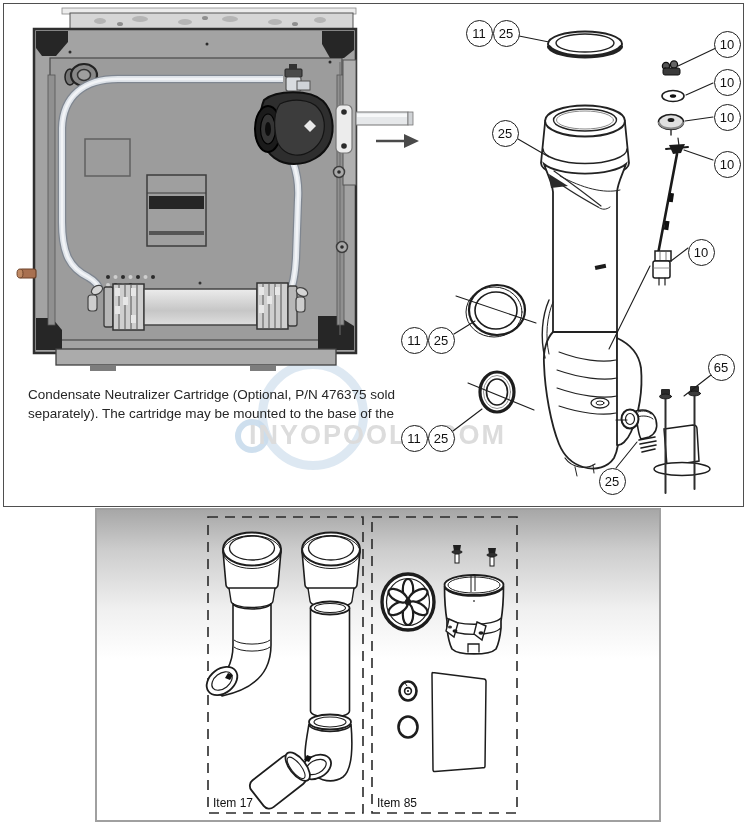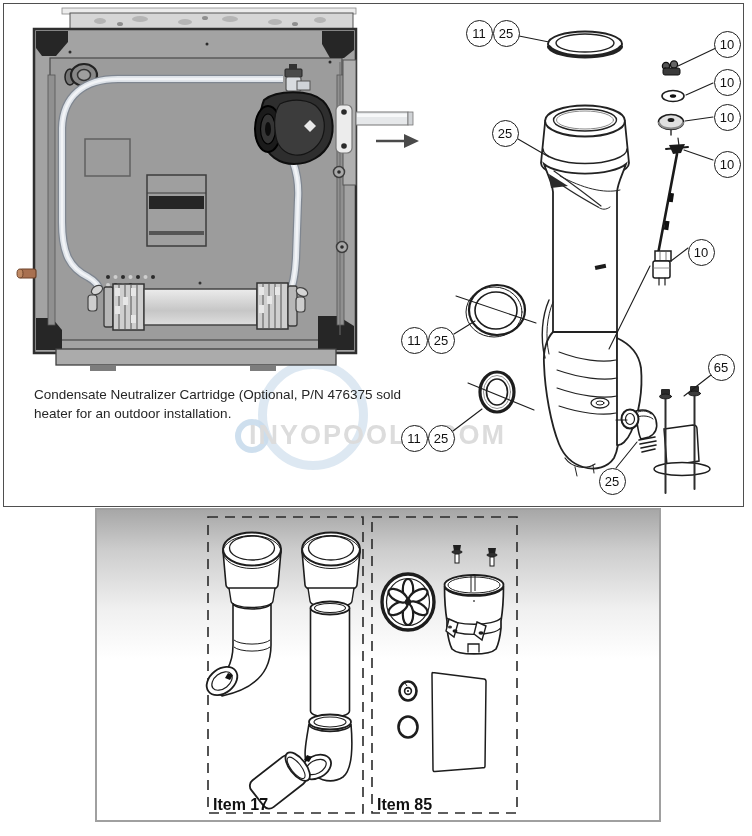"Condensate Neutralizer Cartridge" .caption { margin-left: 6px -> none }
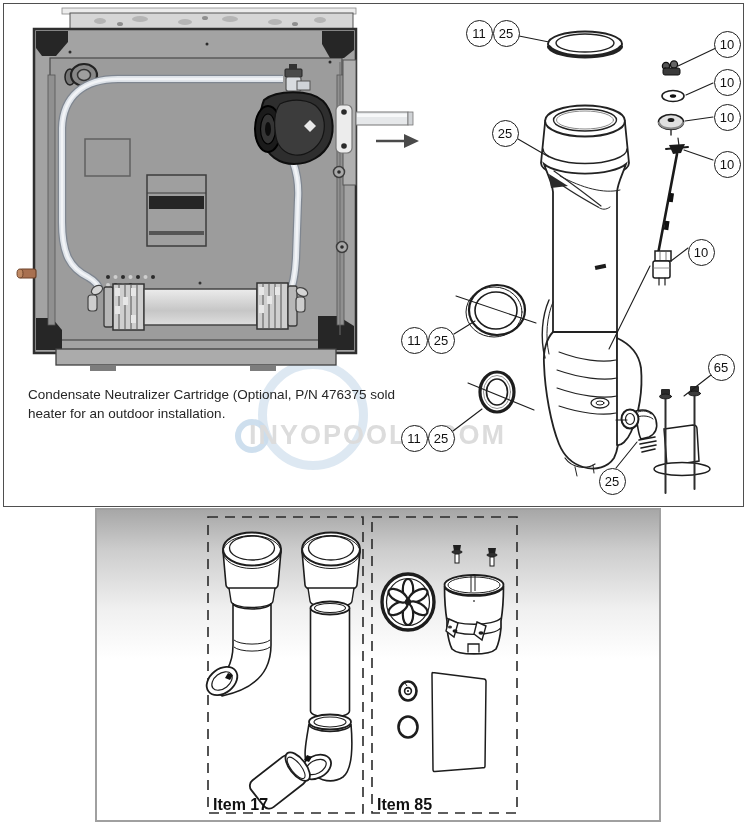"separately). The cartridge may be" div { html: none -> <div>separately). The cartridge may be mounted to the base of the</div> }
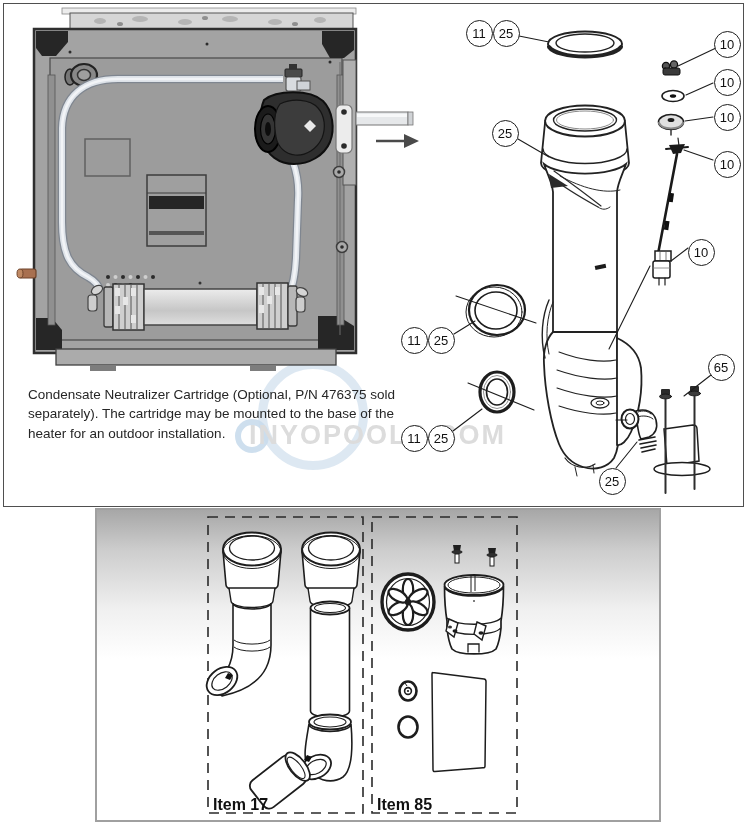"heater for an outdoor installation." div { html: <div>heater for an outdoor installation.</div> -> none }
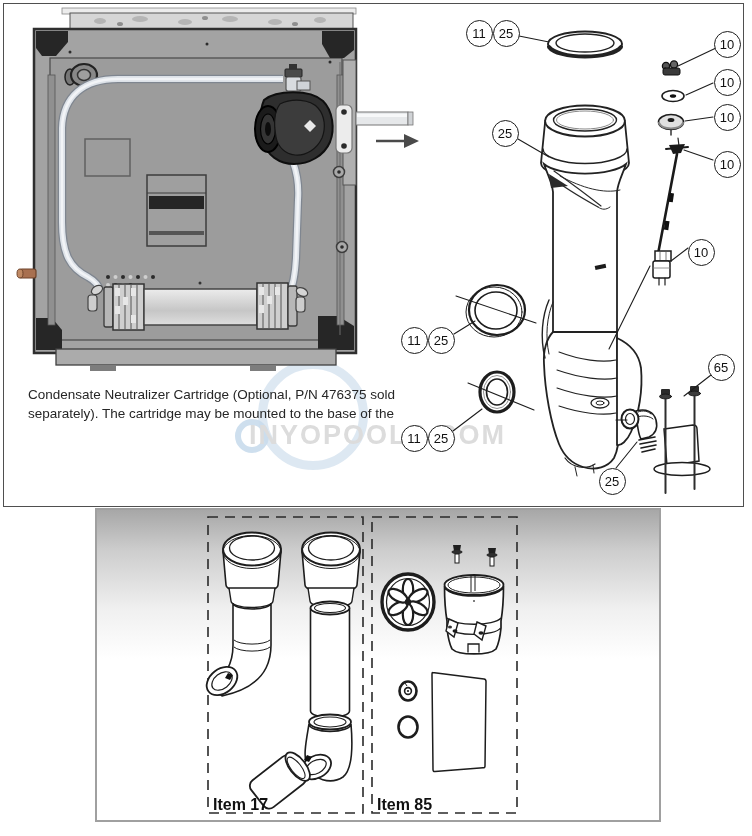"Item 17" .item-label { font-size: 16px -> 12px; font-weight: bold -> none }
